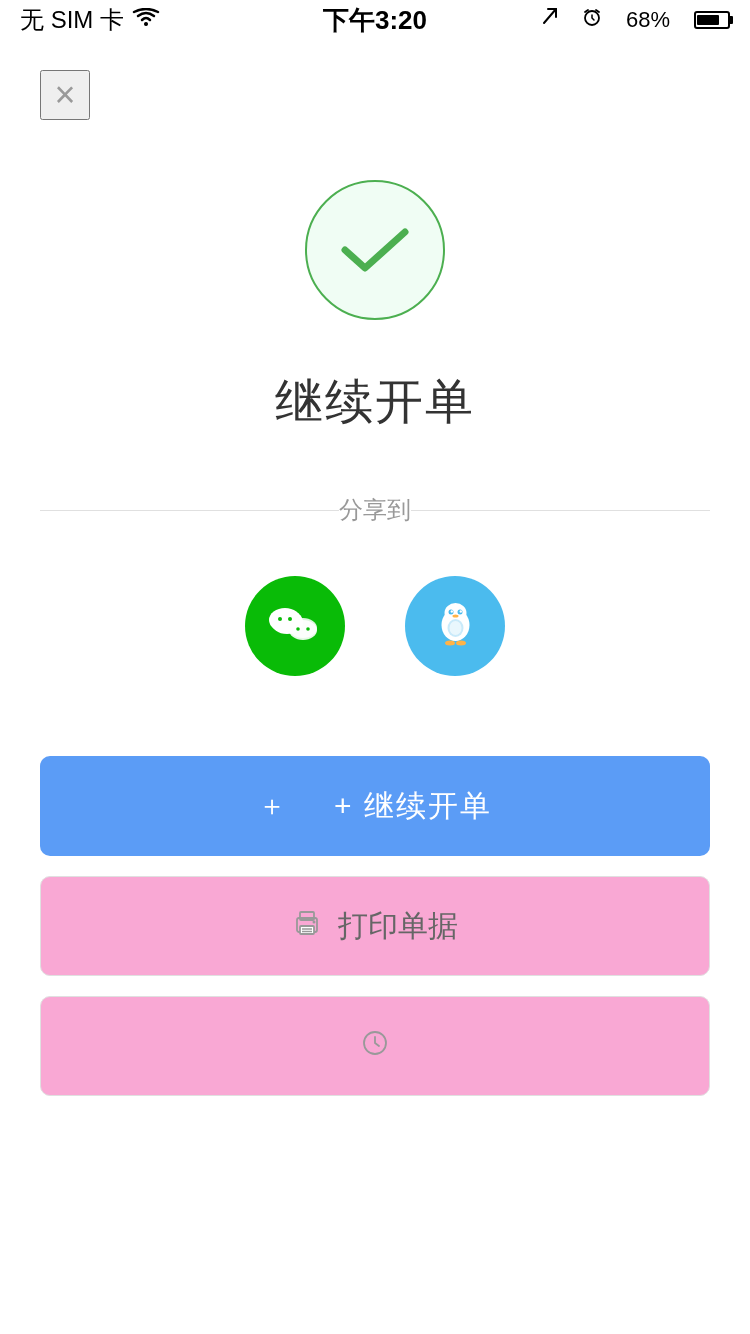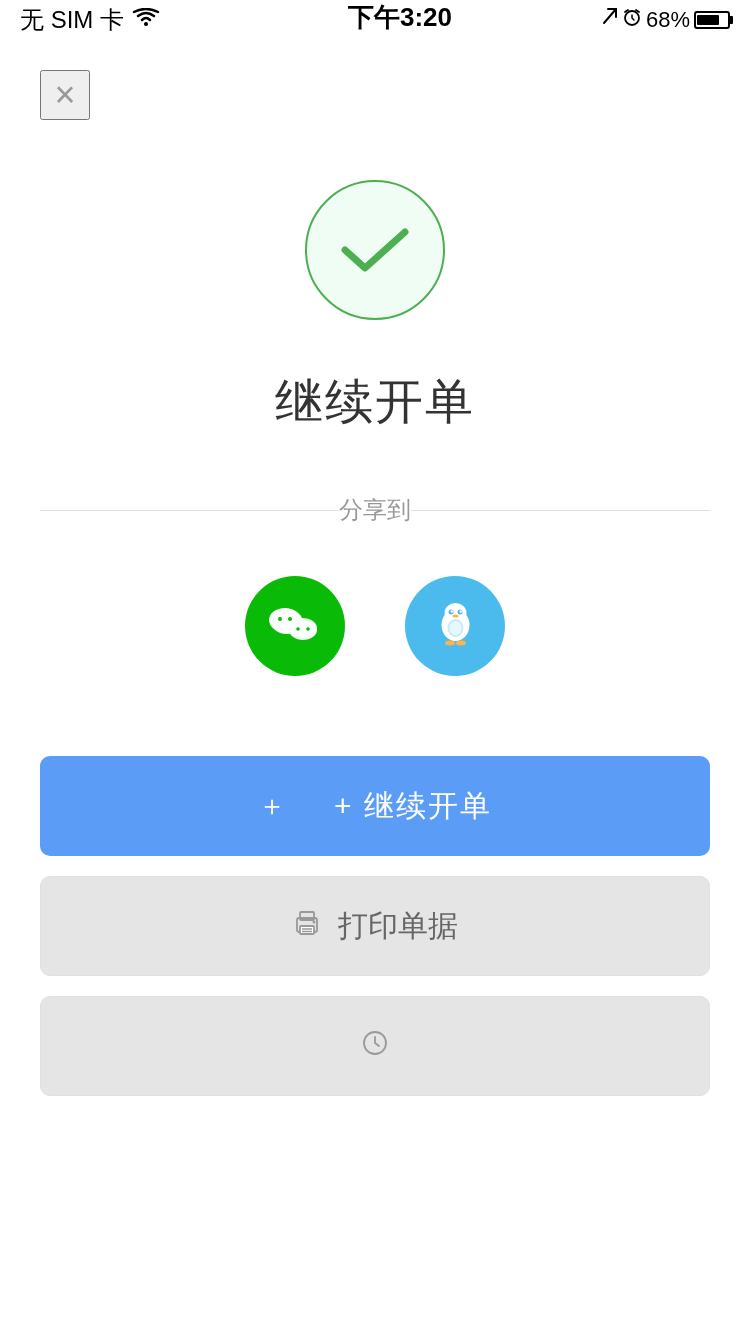"无 SIM 卡" .status-bar { align-items: none -> center }
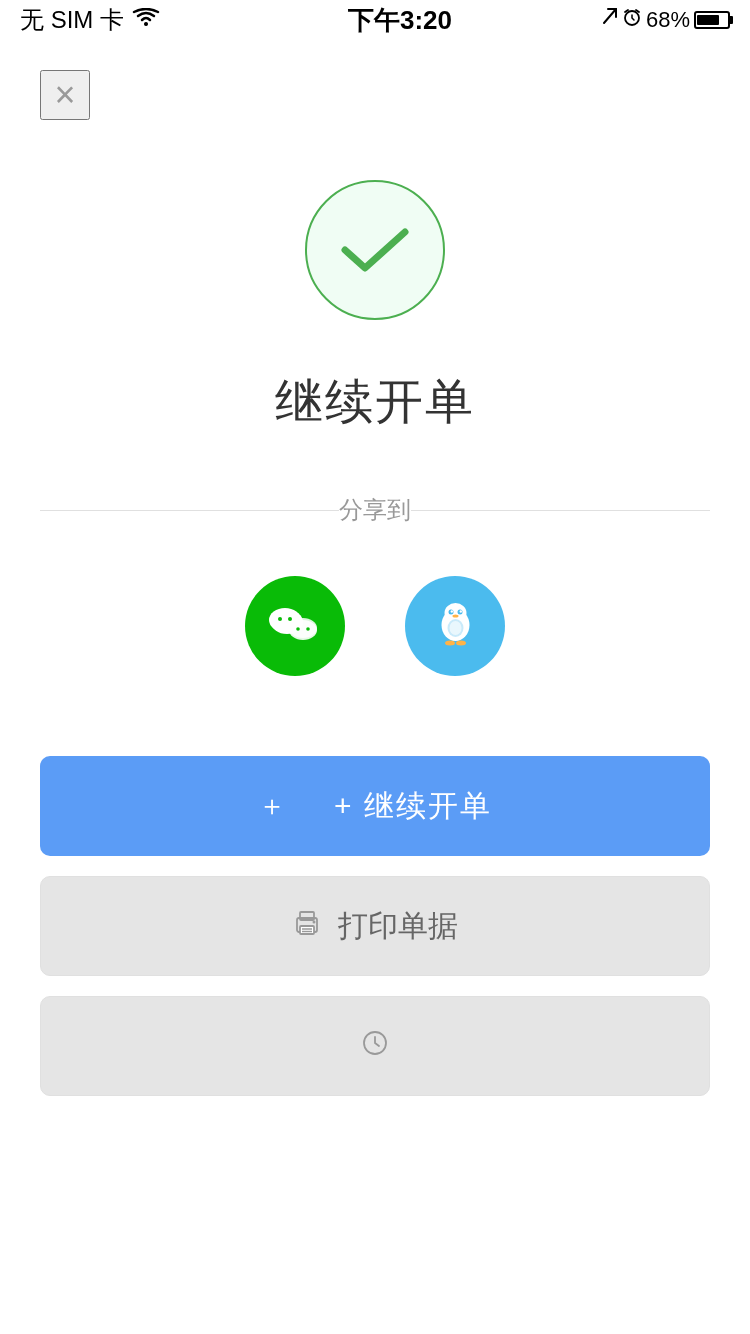"下午3:20" .status-center { margin-left: 25px -> none }
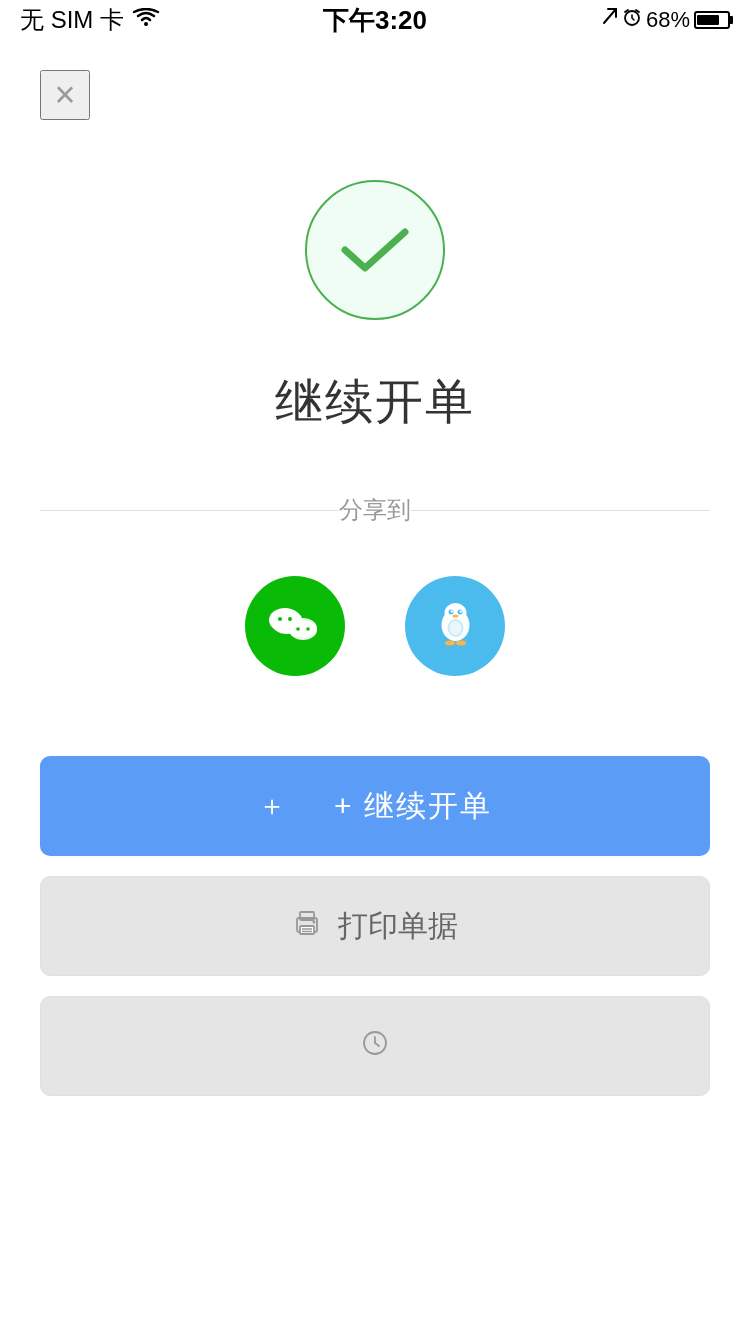"68%" .status-right { gap: 4px -> 24px }
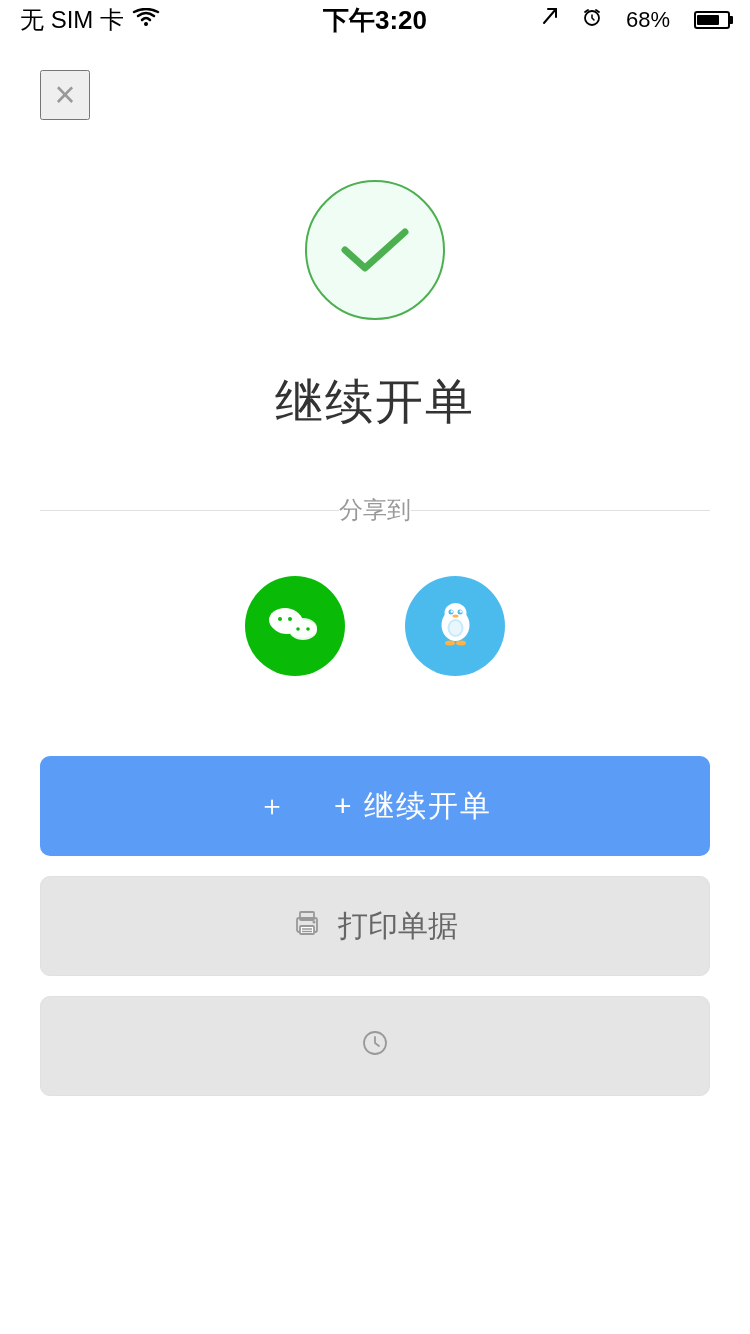"打印单据" .btn-print, .btn-history { background: #e5e5e5 -> #f9a8d4 }
